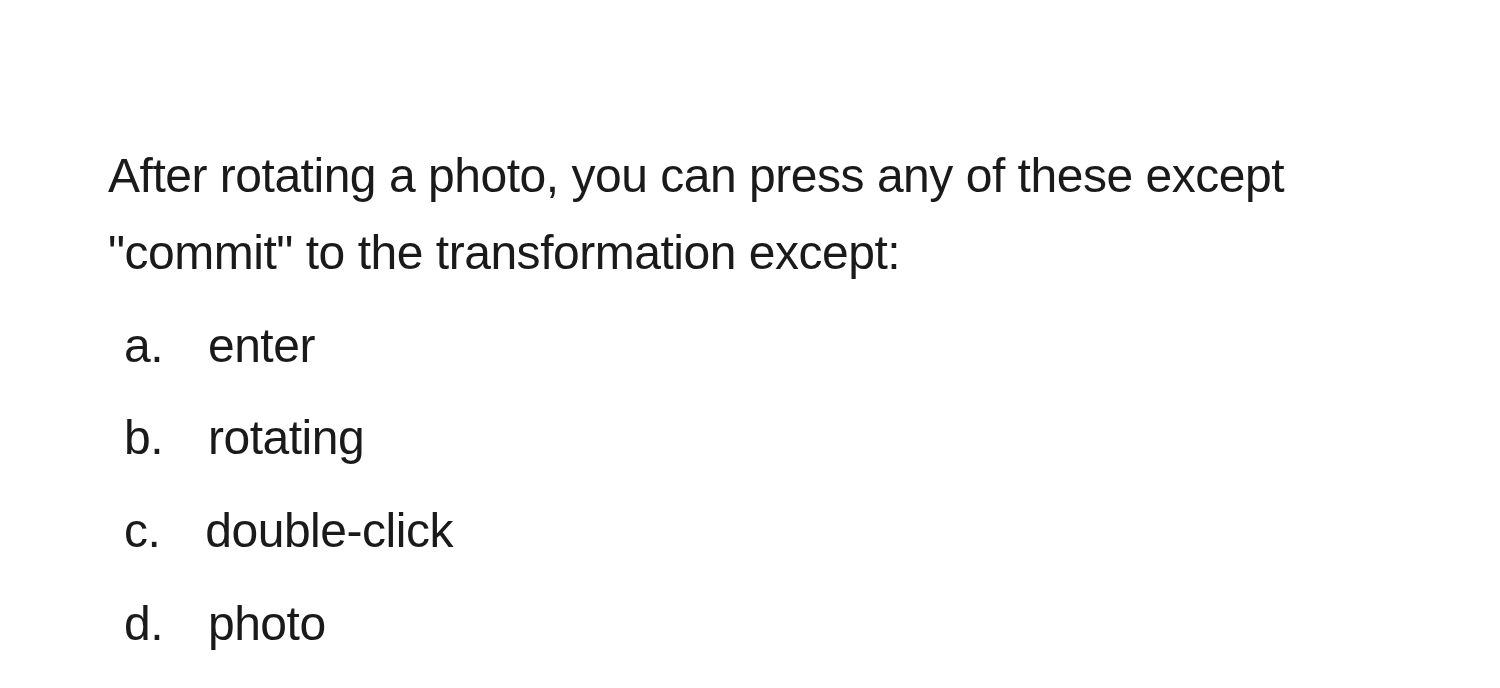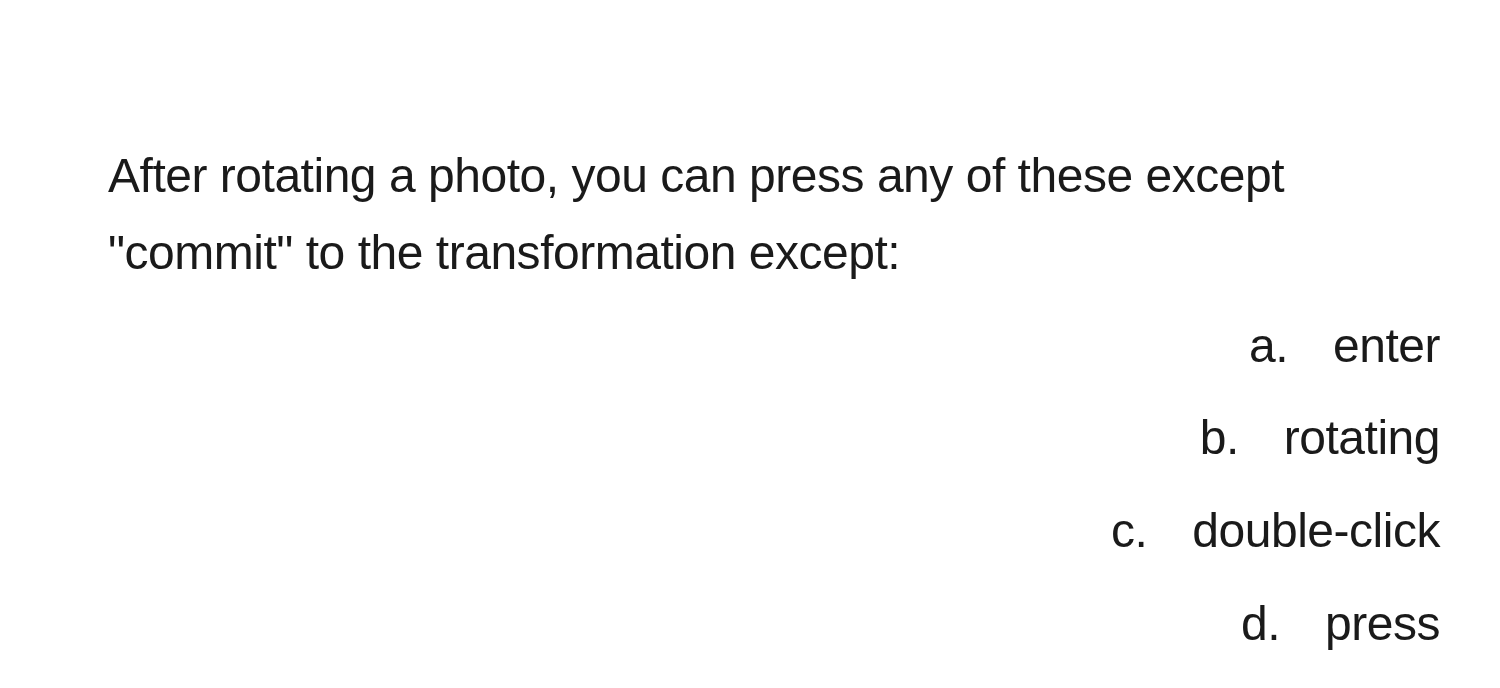"a. enter" .option { text-align: right -> none }
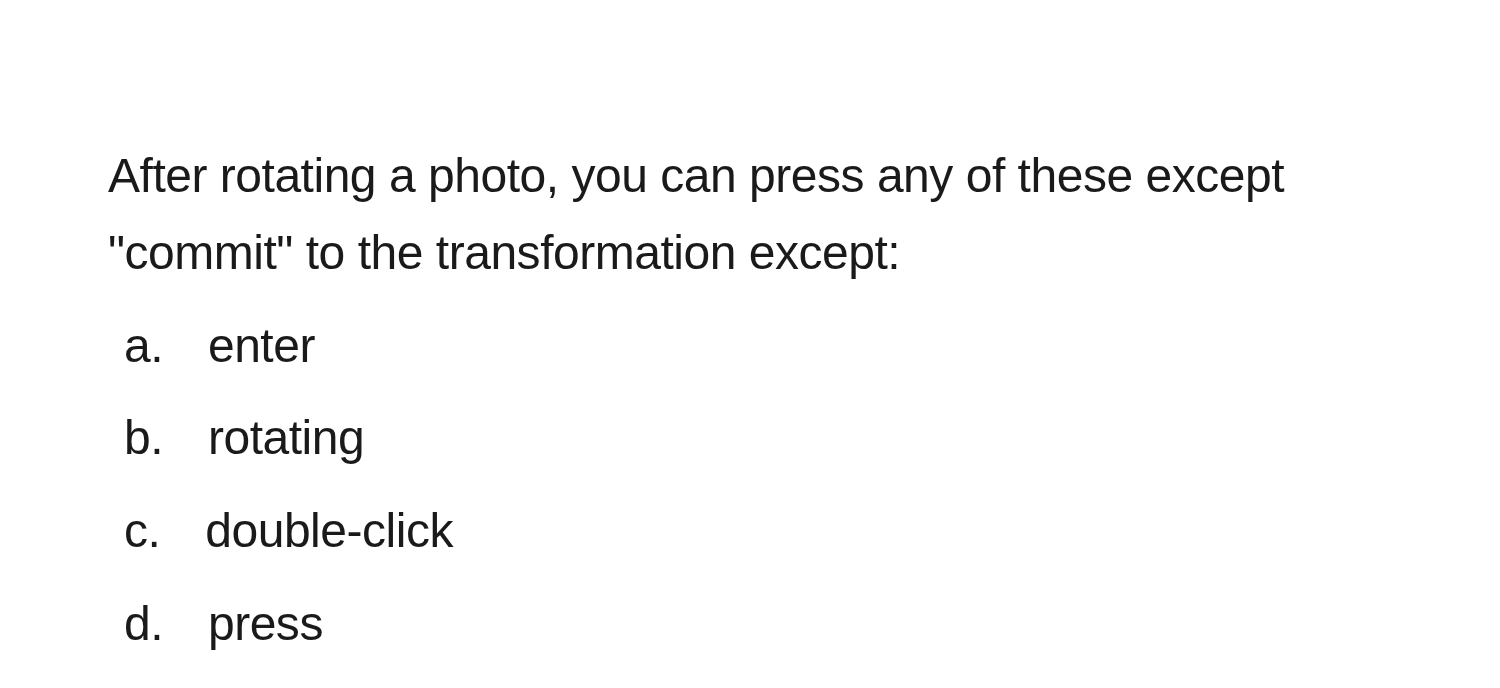"press" span { text: press -> photo }
